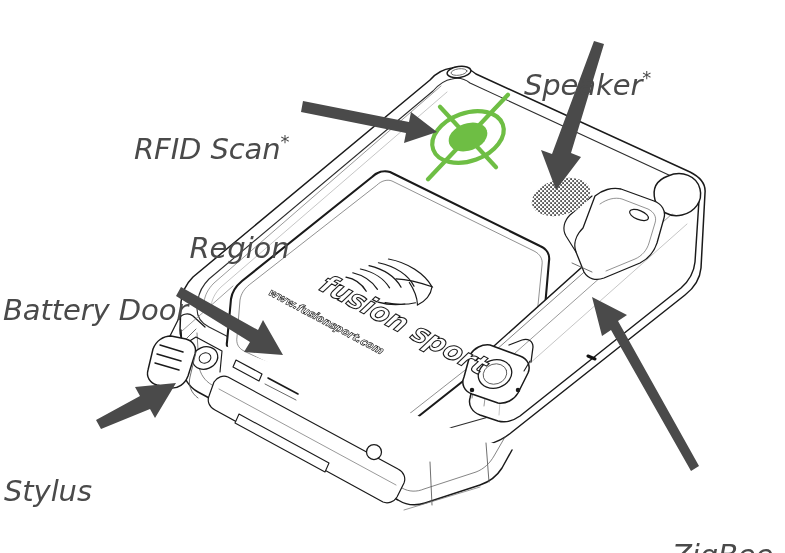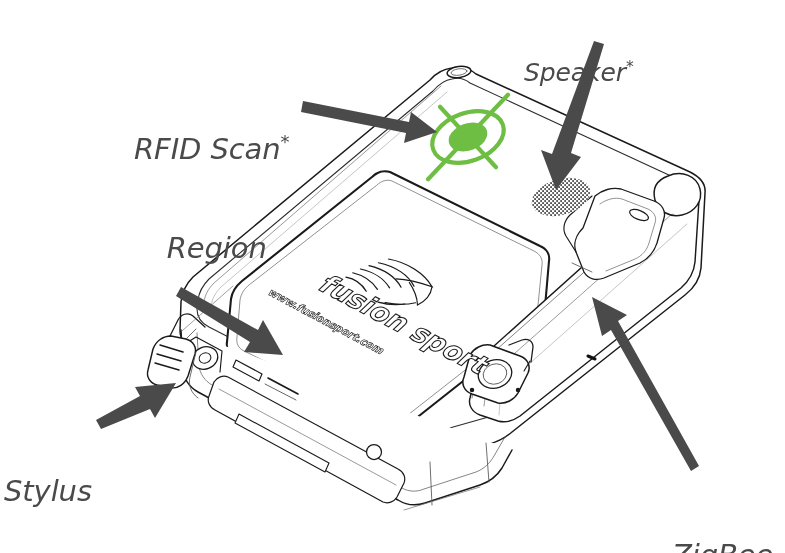"Speaker*" #label-speaker { font-size: 25px -> 29px }
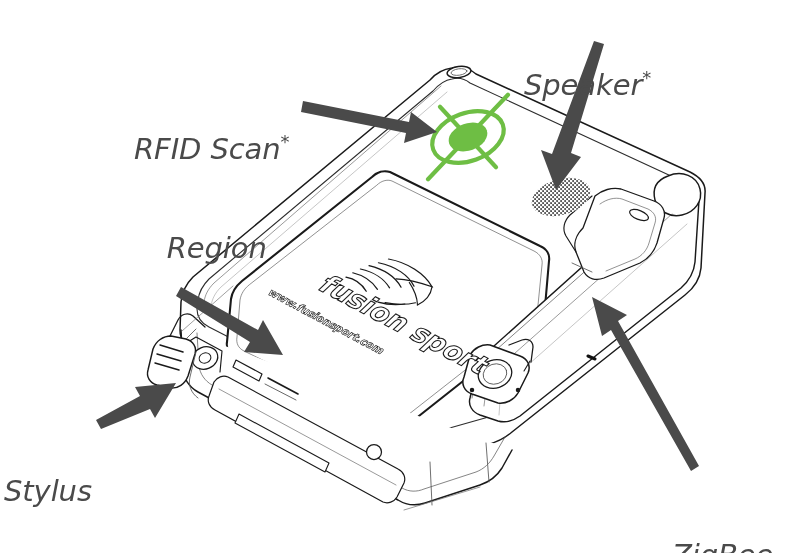"RFID Scan*" #label-rfid { text-align: center -> right }
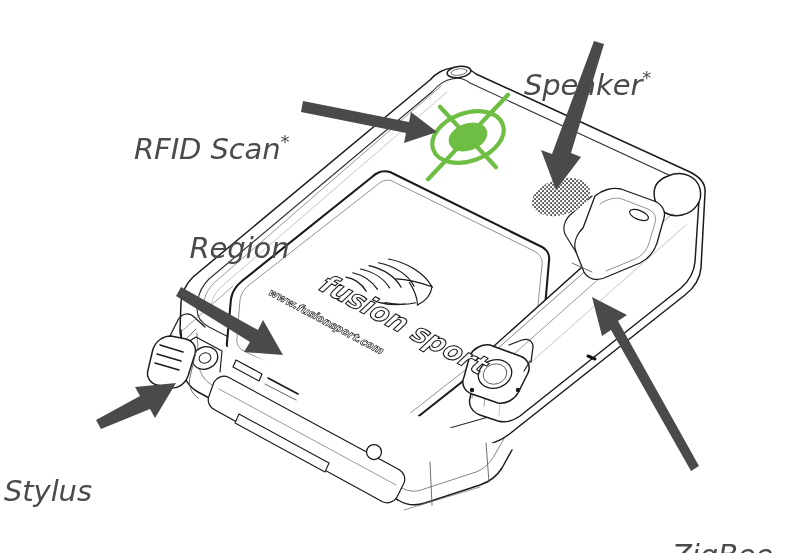"Battery Door" div.callout-label { html: none -> <div> <span>Battery Door</span> </div> }
